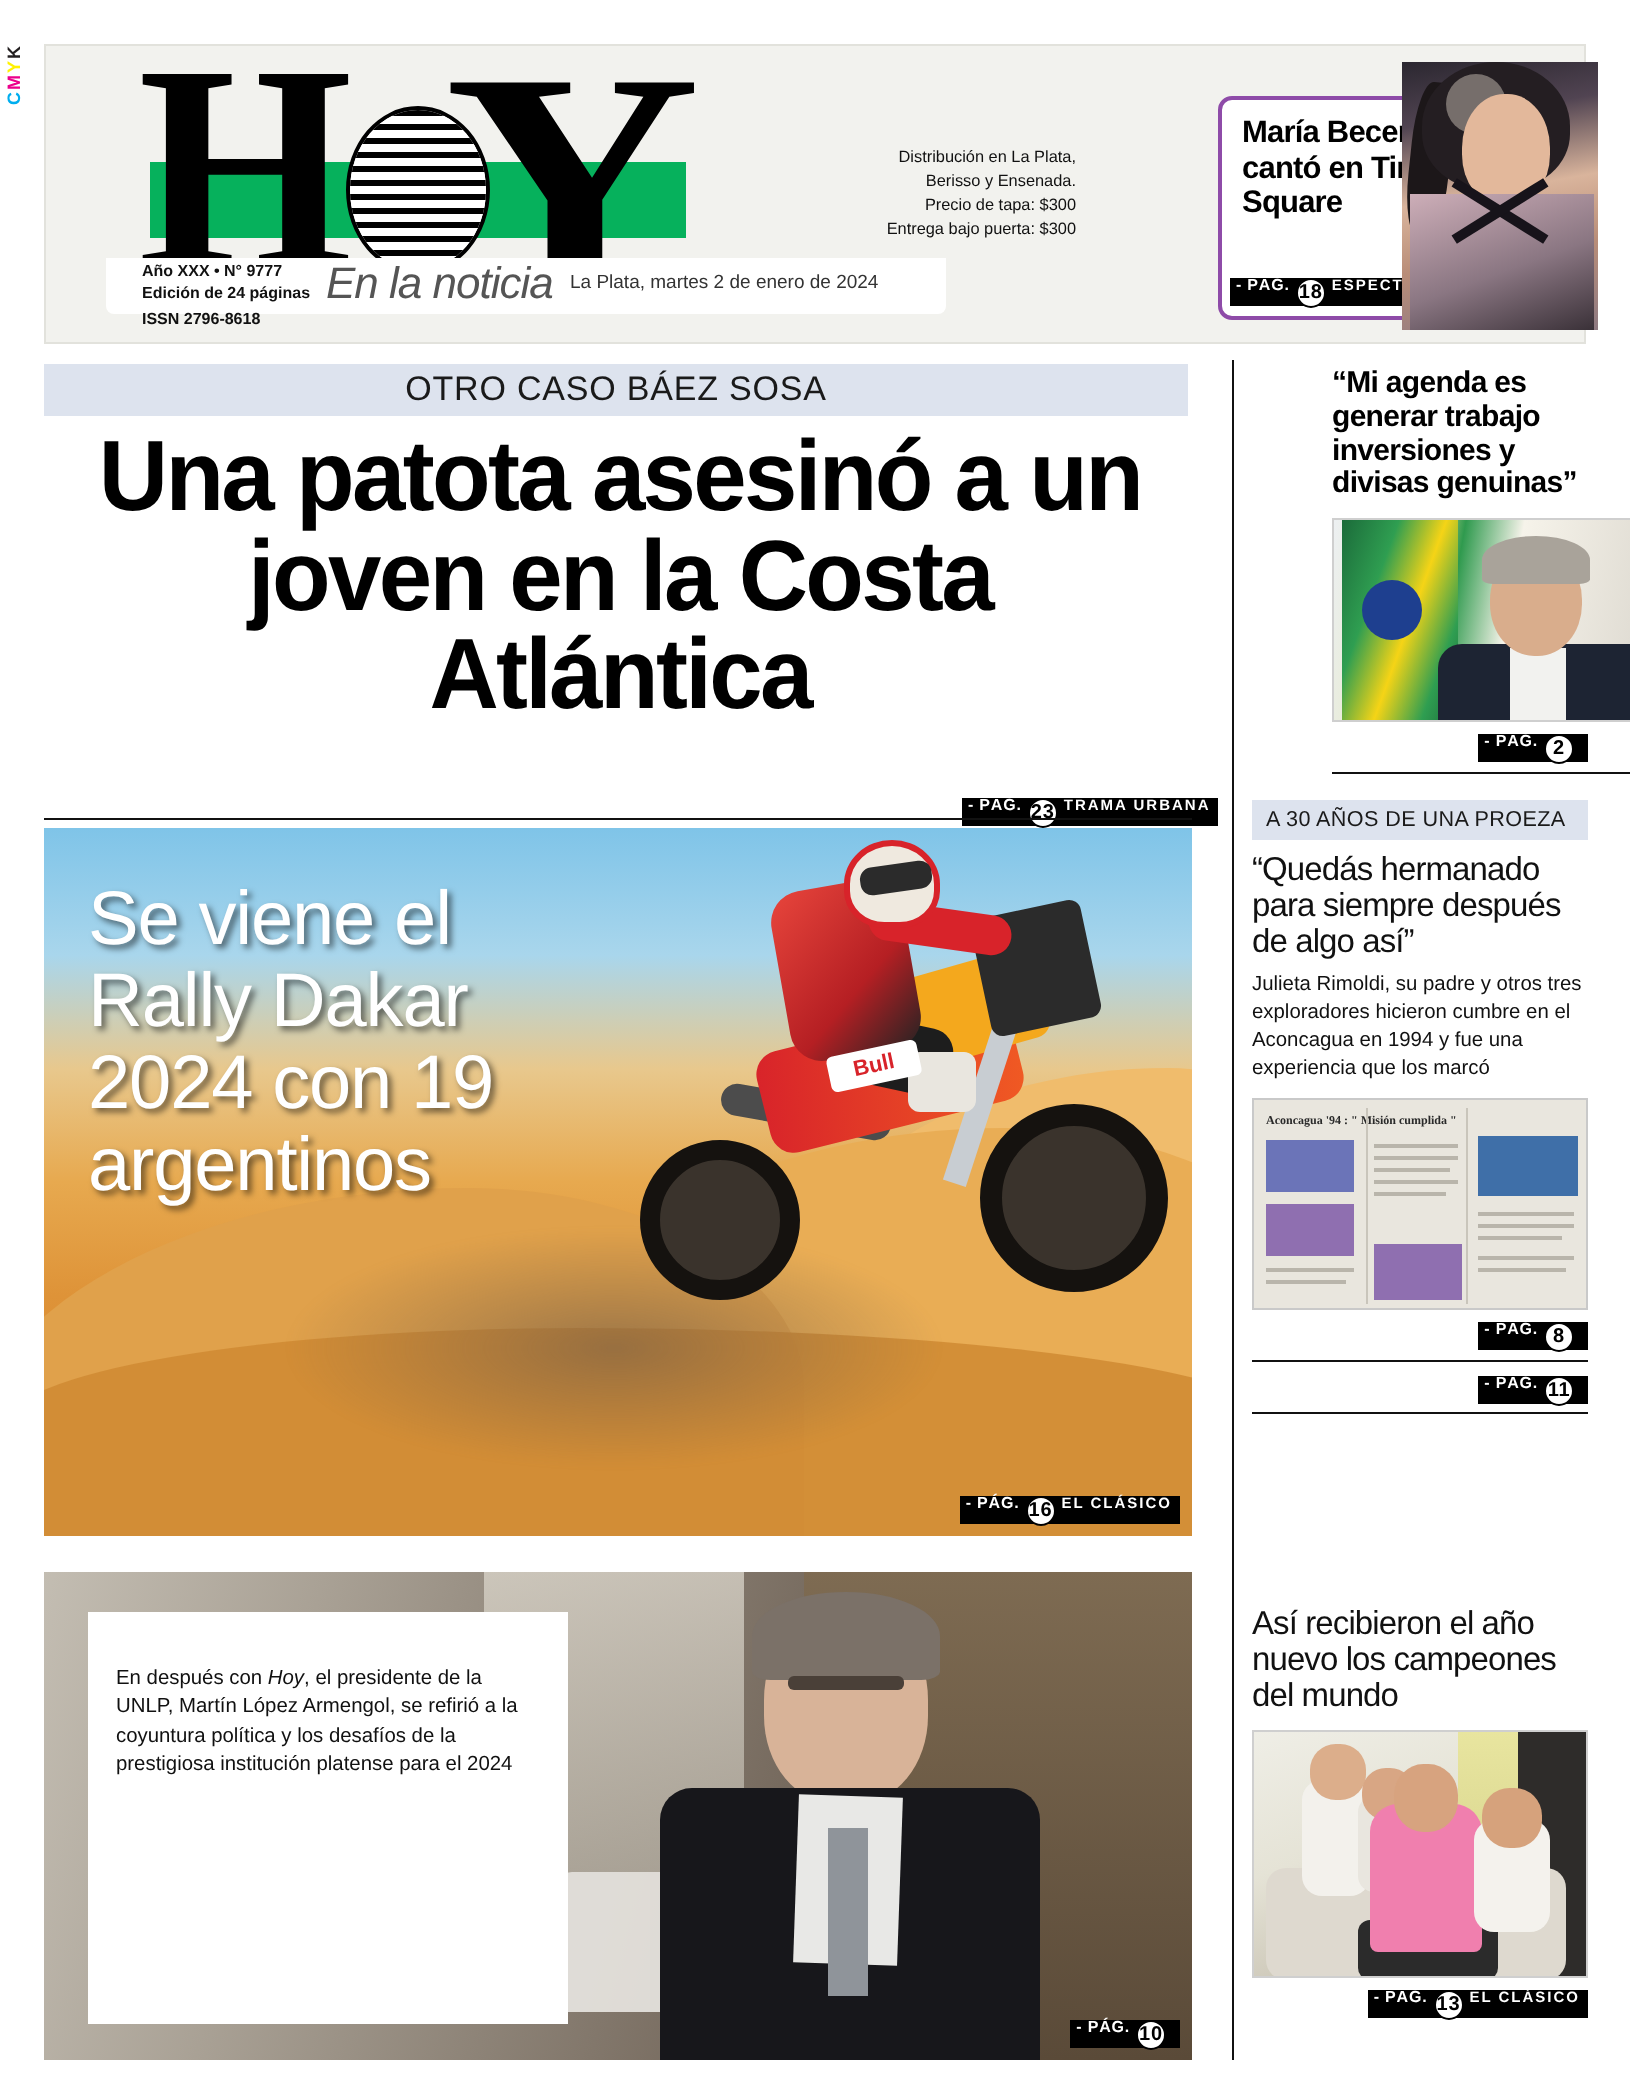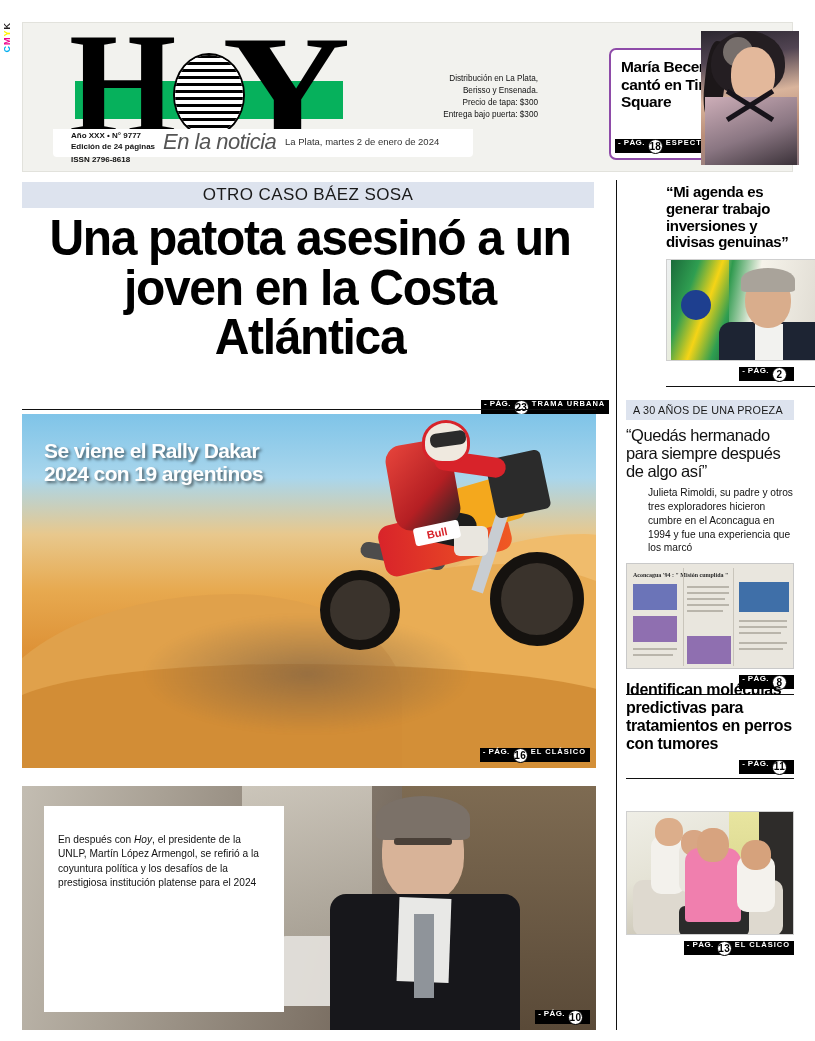"Se viene el Rally Dakar" .dakar-title { font-size: 21px -> 38px; font-weight: bold -> normal }
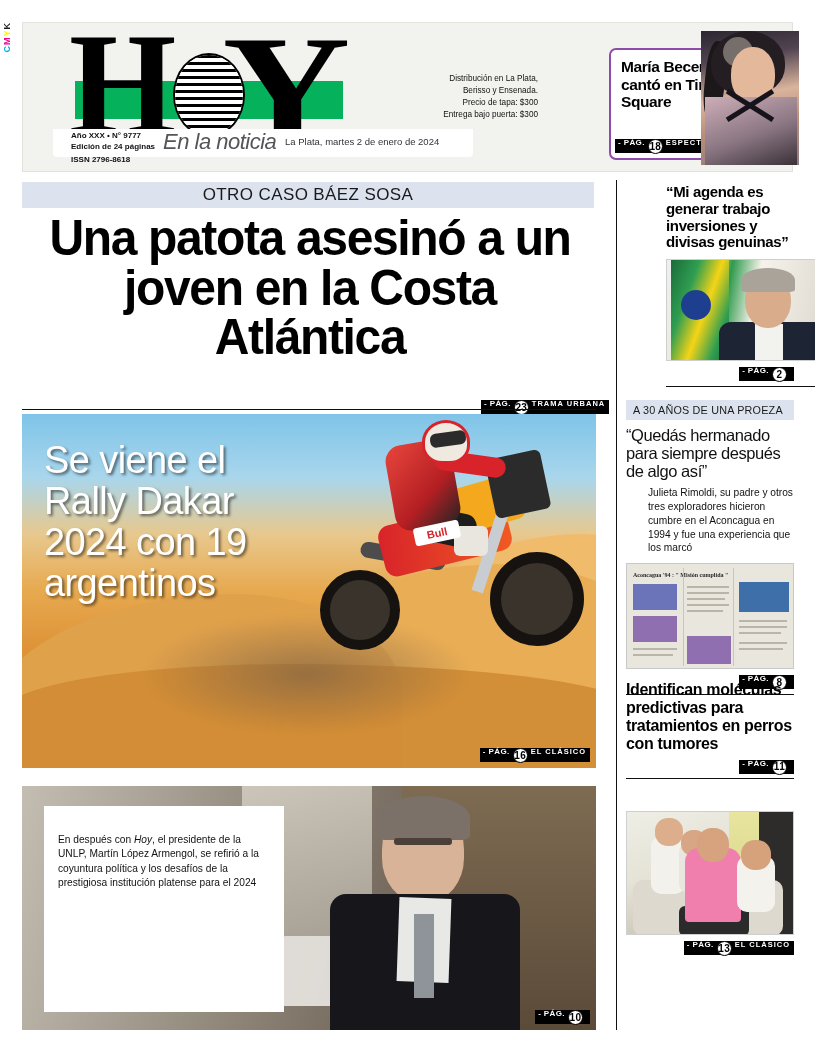"Julieta Rimoldi, su padre y" .rc-desc { margin-left: 22px -> none }
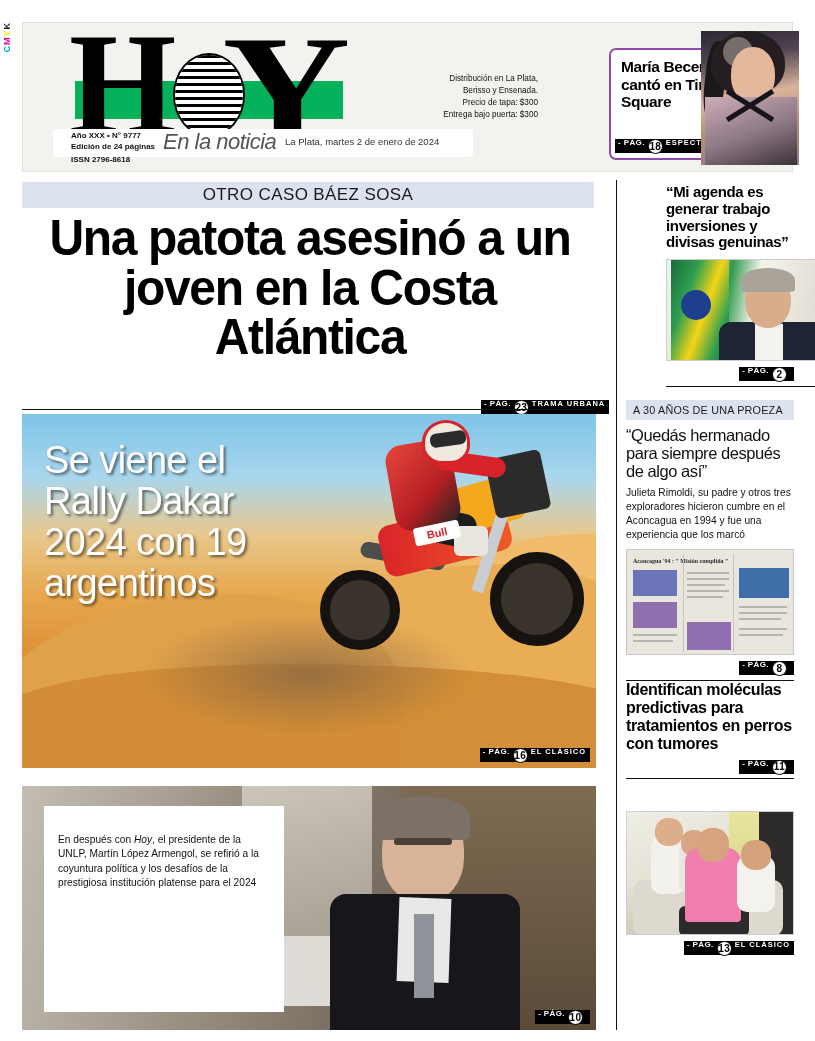"Identifican moléculas predictivas para" div.rc-head-bold { html: <div>Identifican moléculas predictivas para tratamientos en perros con tumores</div> -> none }
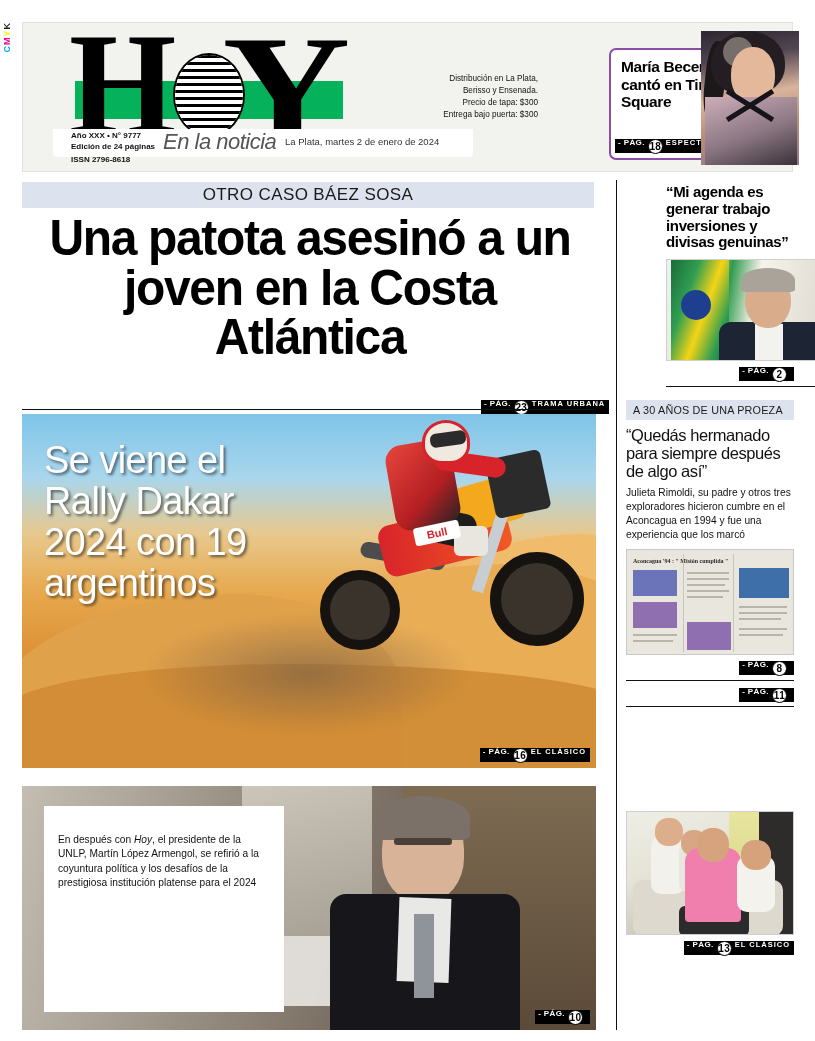"Así recibieron el año nuevo" div.rc-head-light { html: none -> <div>Así recibieron el año nuevo los campeones del mundo</div> }
